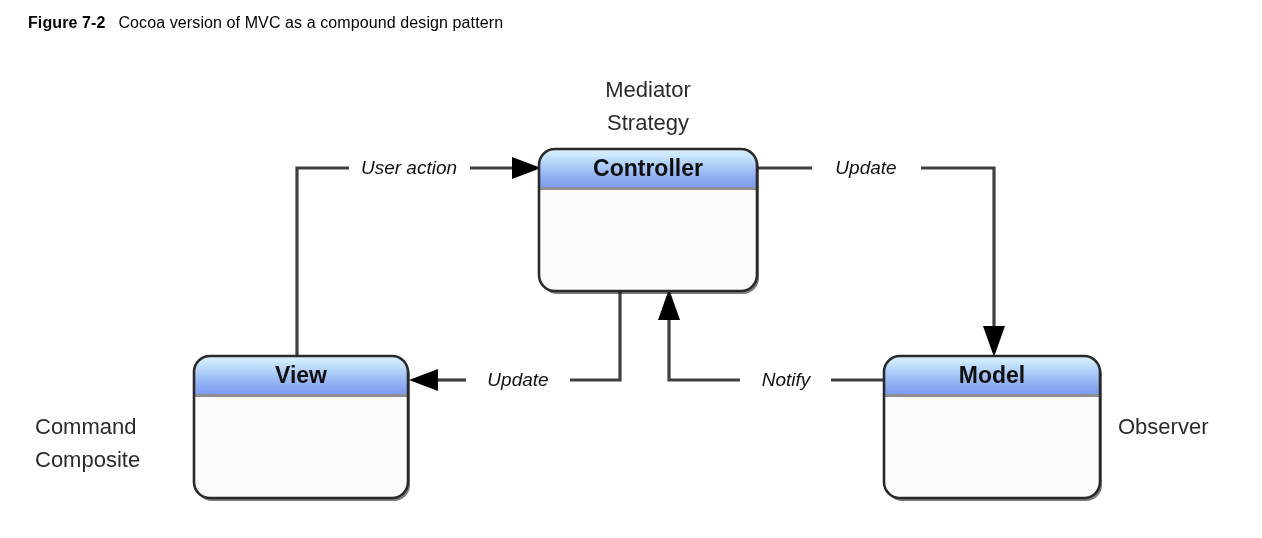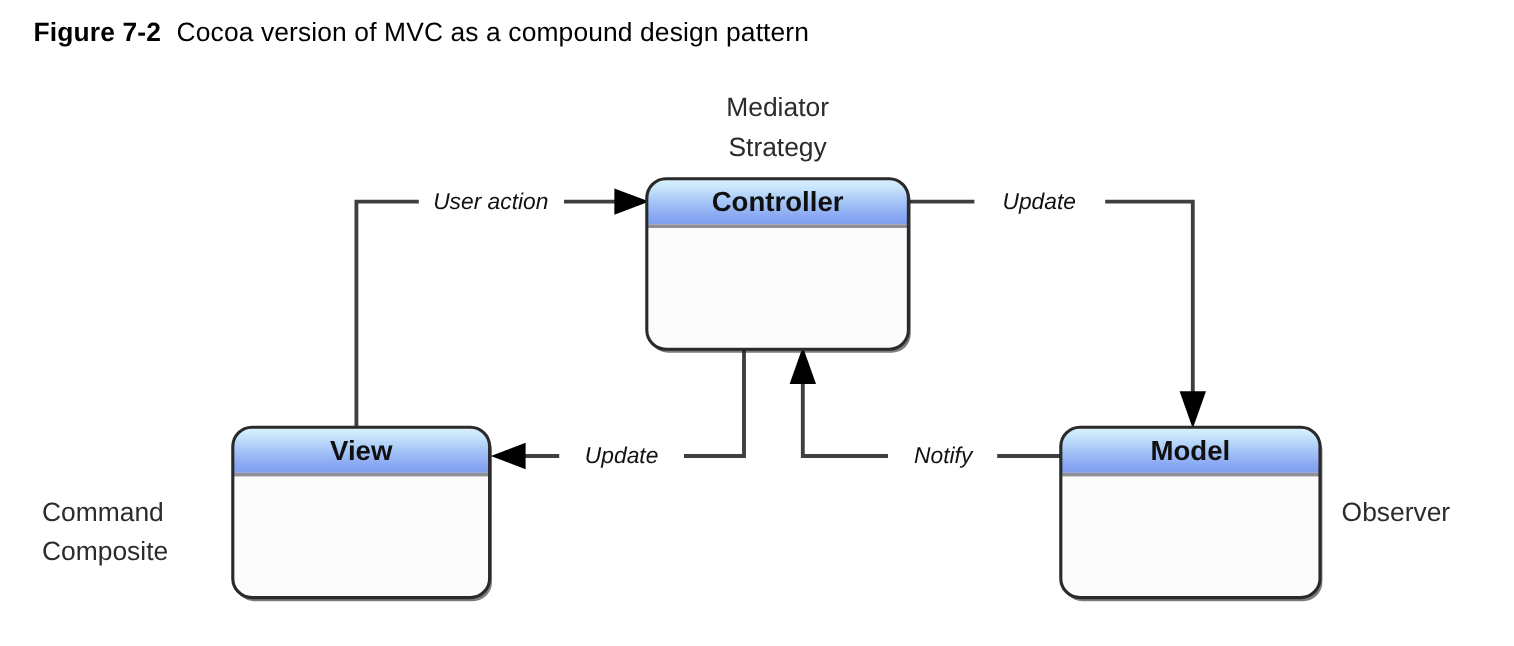"Figure 7-2 Cocoa version of" .caption { font-size: 22px -> 16px }
